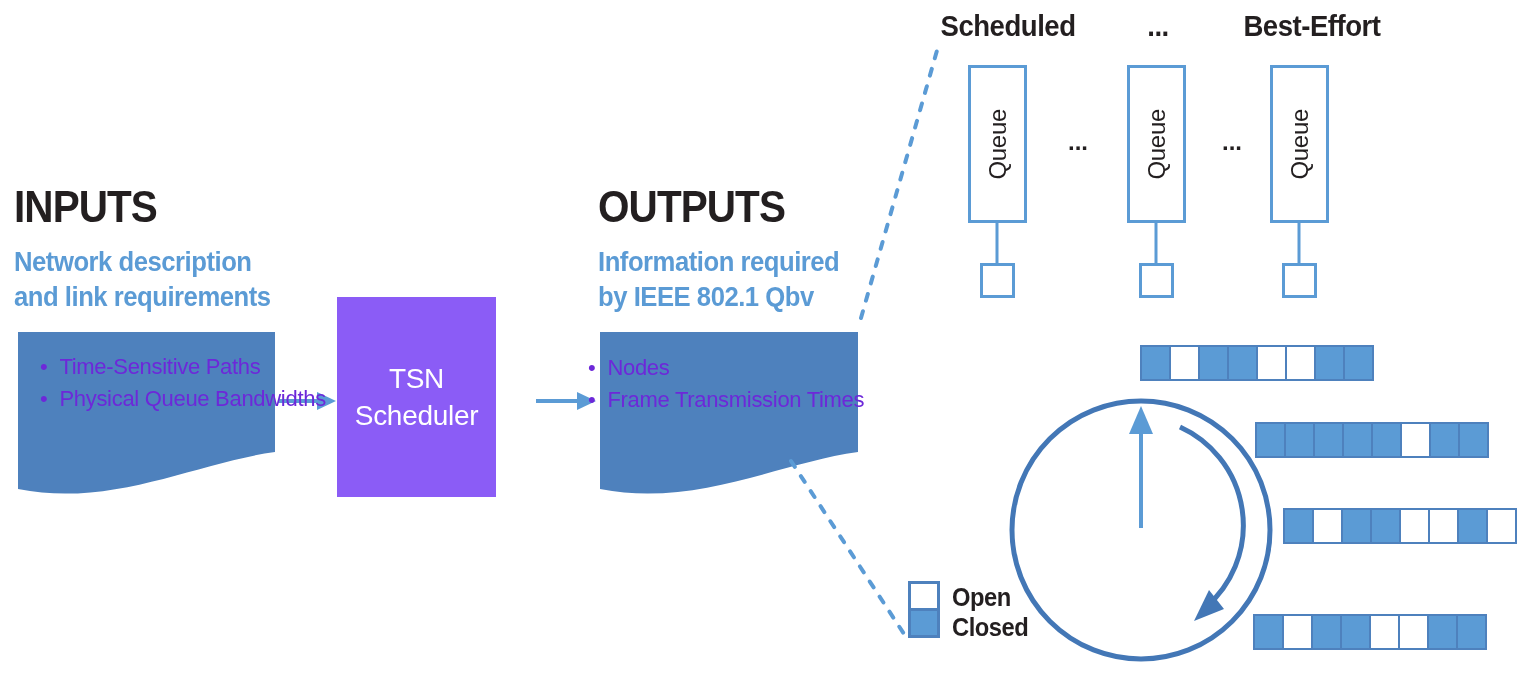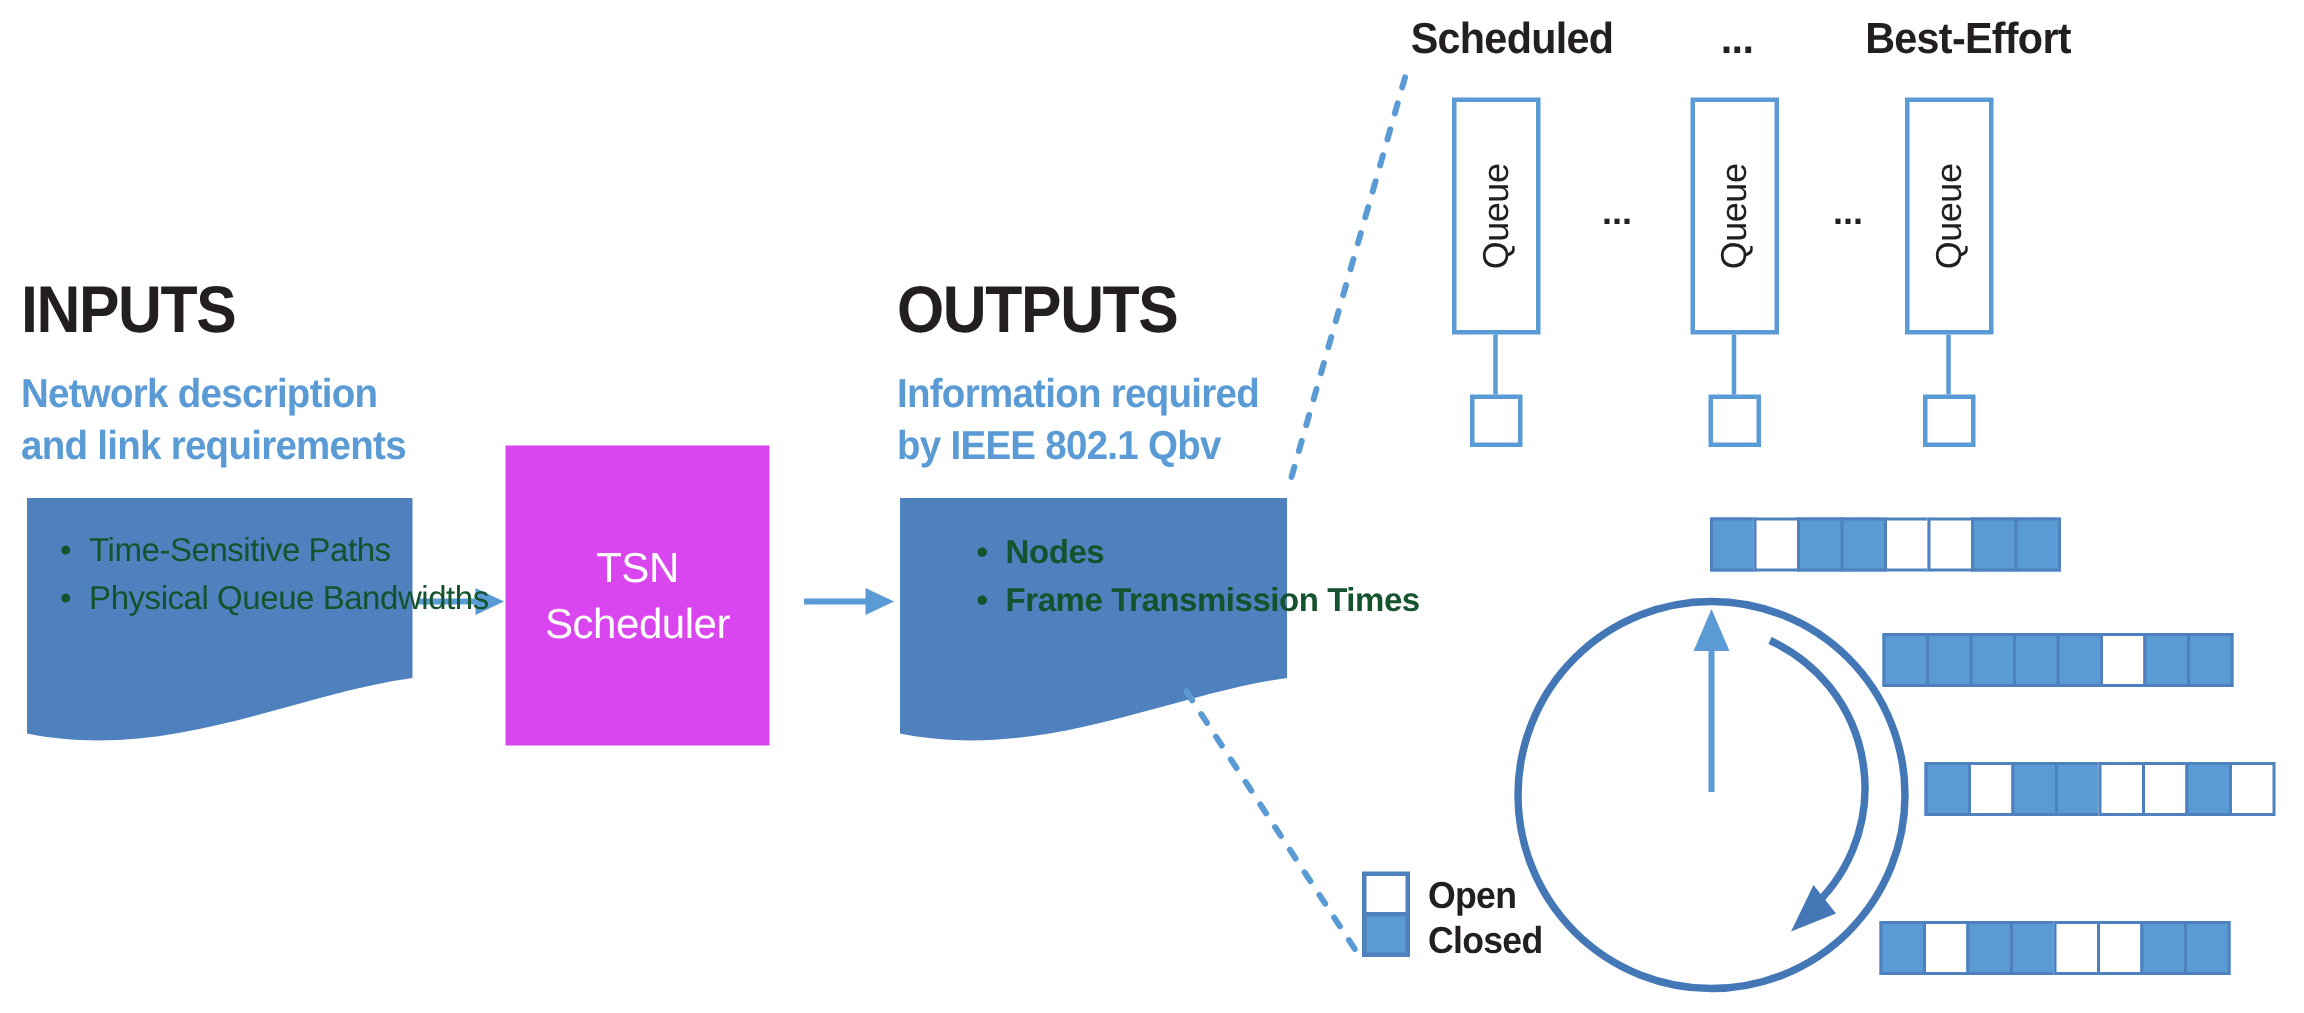"Time-Sensitive Paths" .flag-list { color: #14532d -> #6d28d9 }
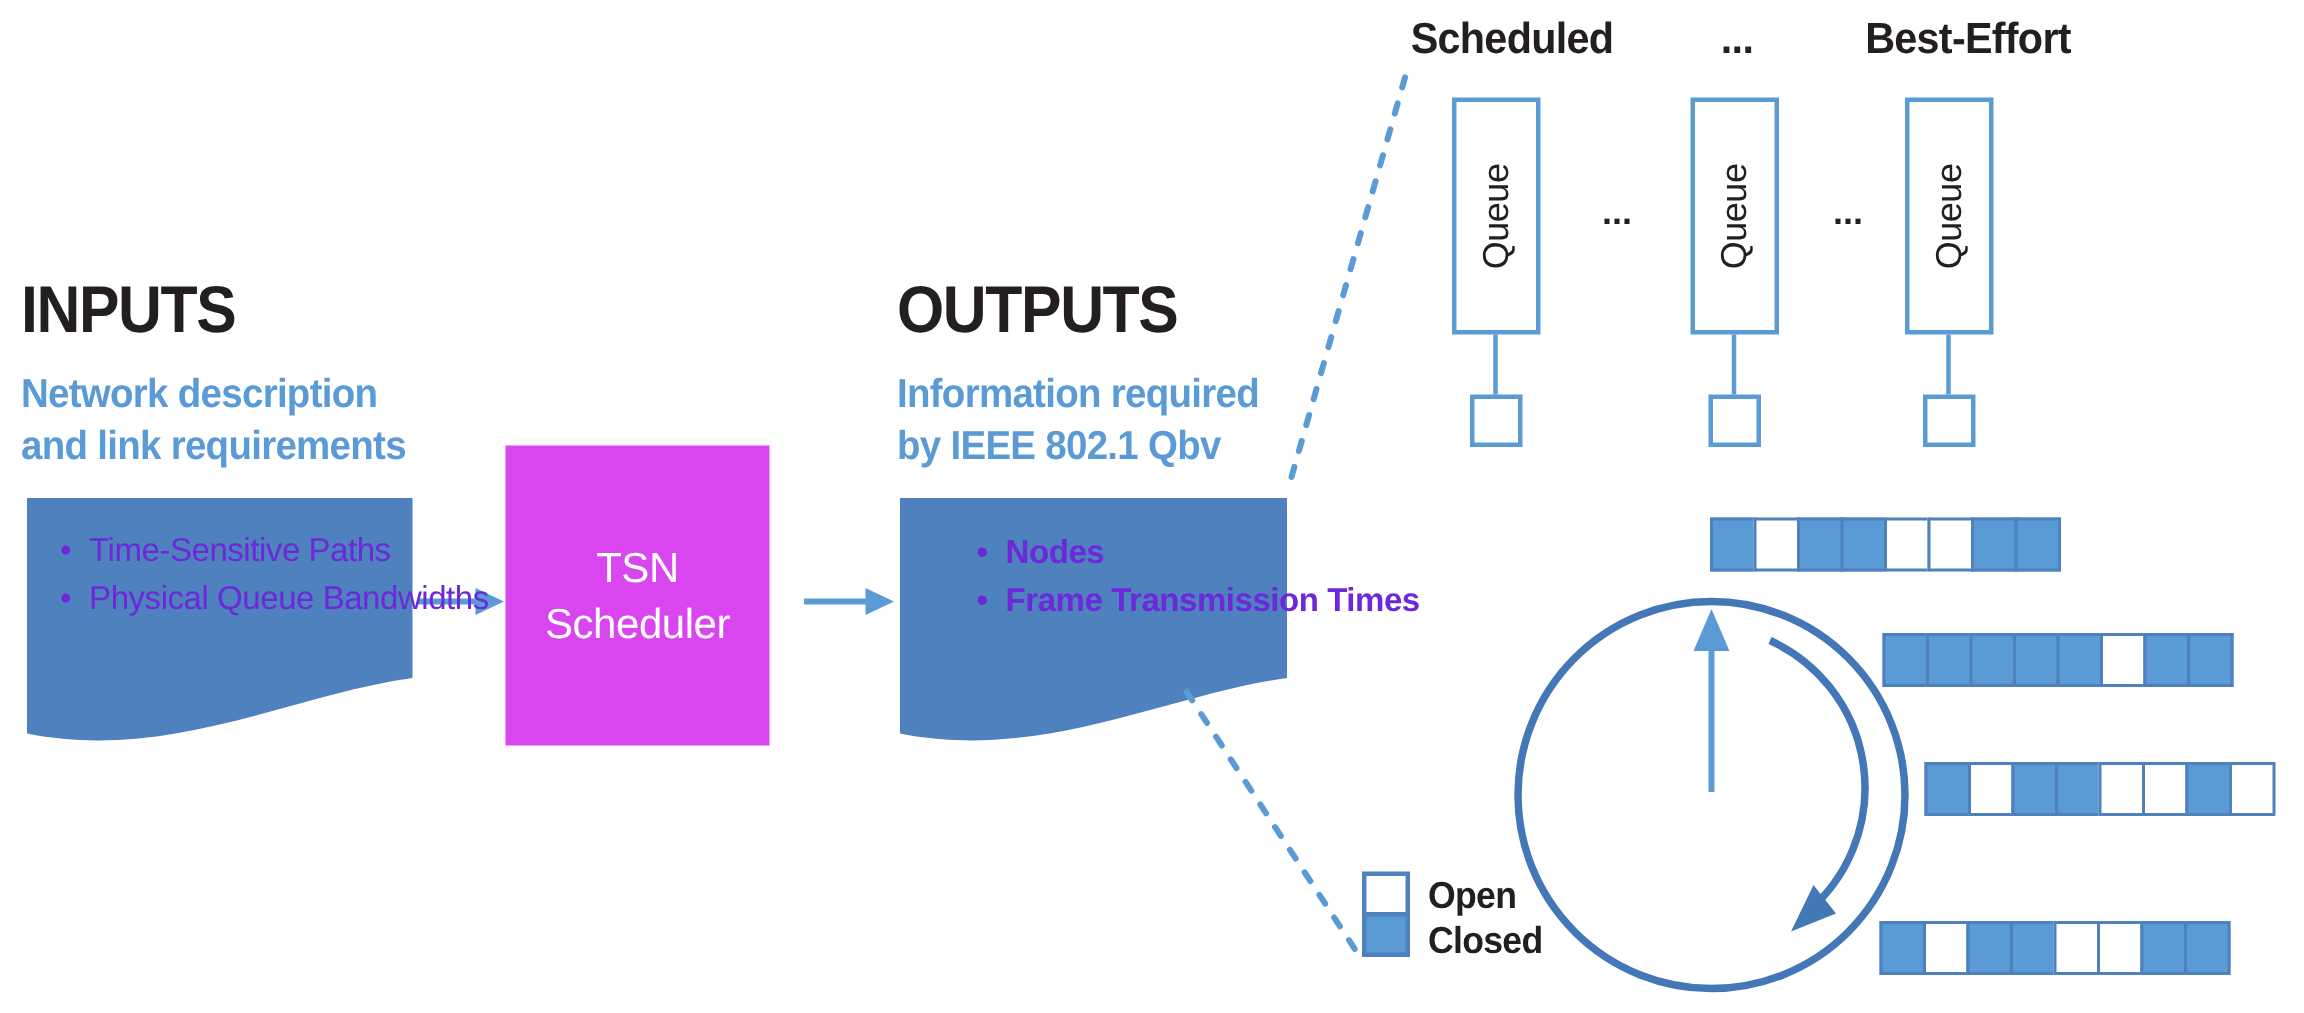"TSN" .tsn-box { background: #d946ef -> #8b5cf6; width: 176px -> 159px }
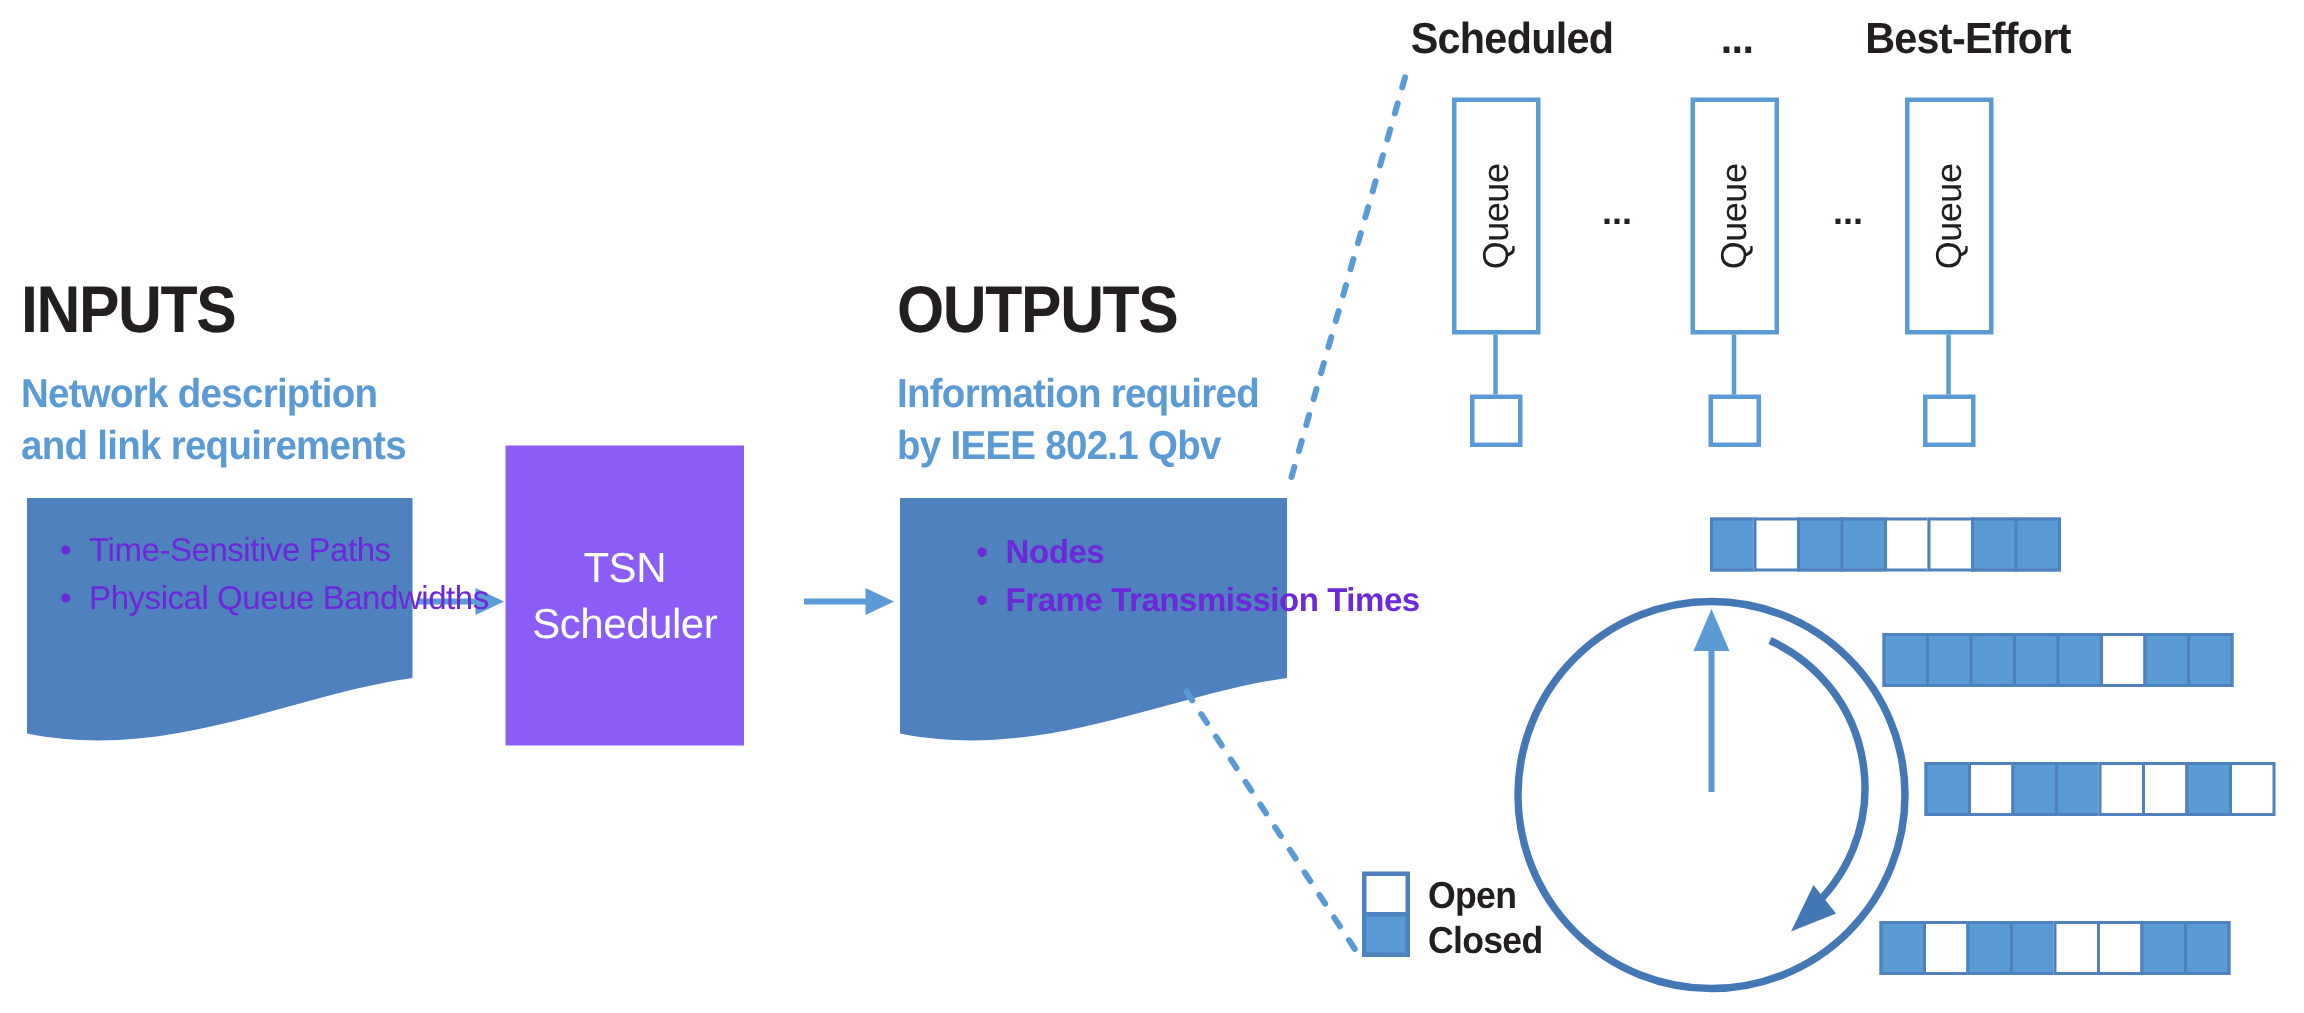"Nodes" ul.abs { font-weight: bold -> none; left: 651px -> 588px }
